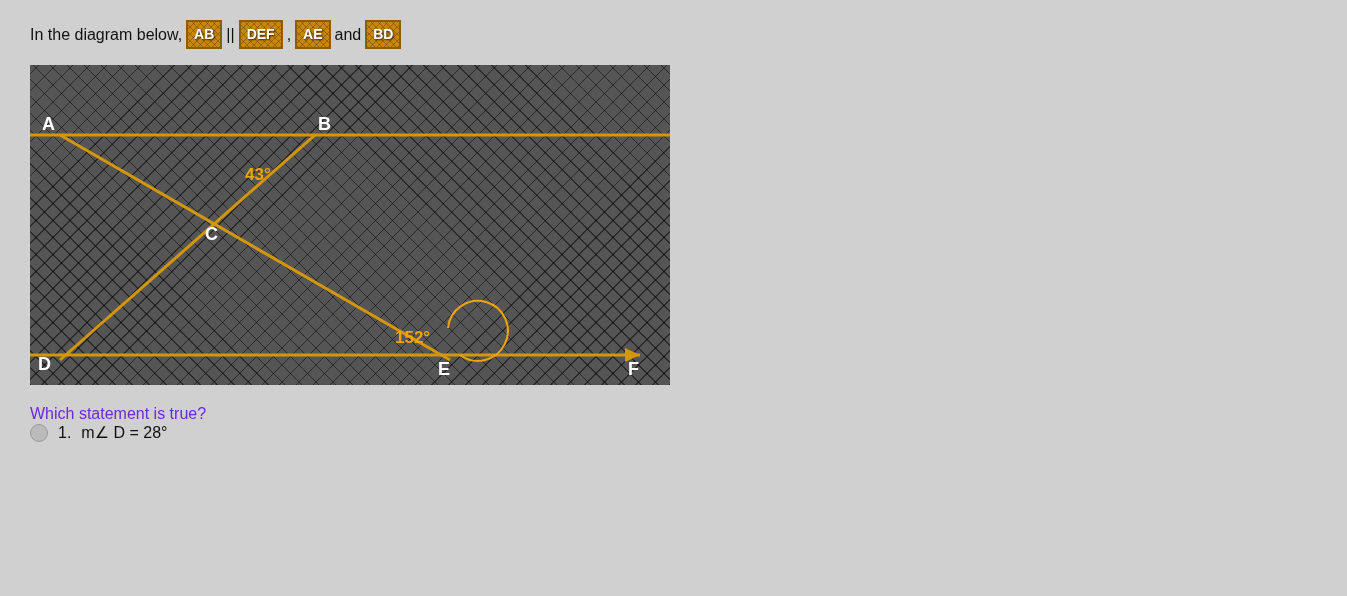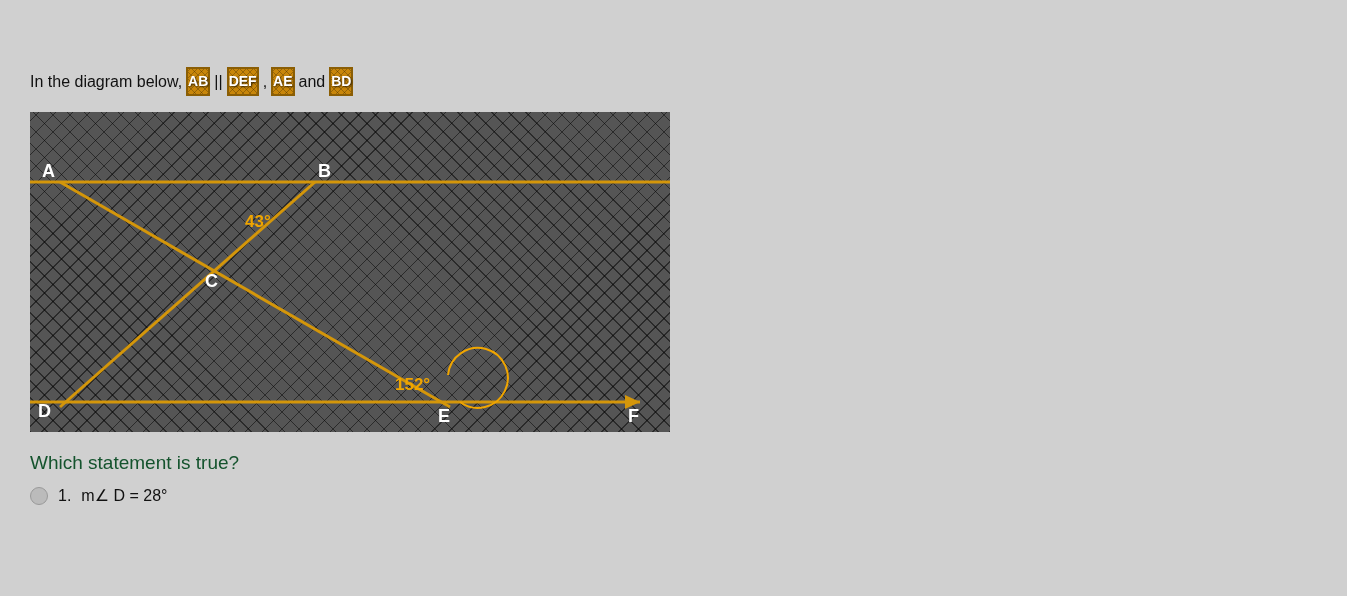"In the diagram below," .problem-statement { margin-top: 47px -> none }
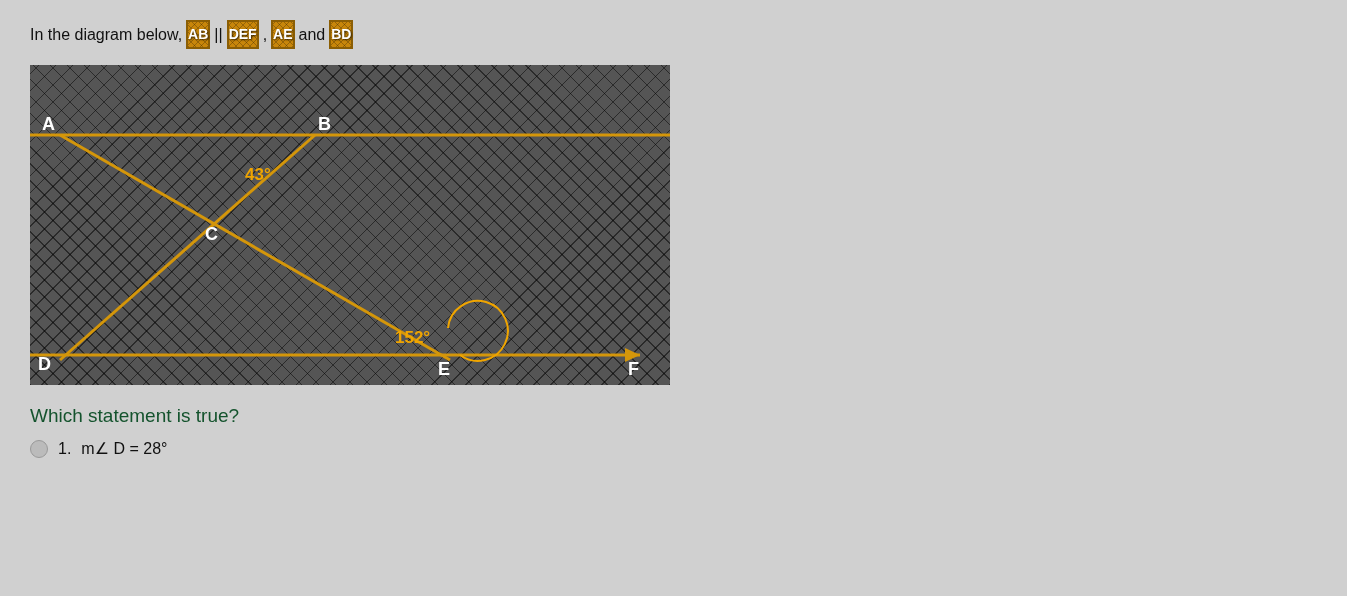"AB" .inline-label { padding: 2px 0 -> 2px 6px }
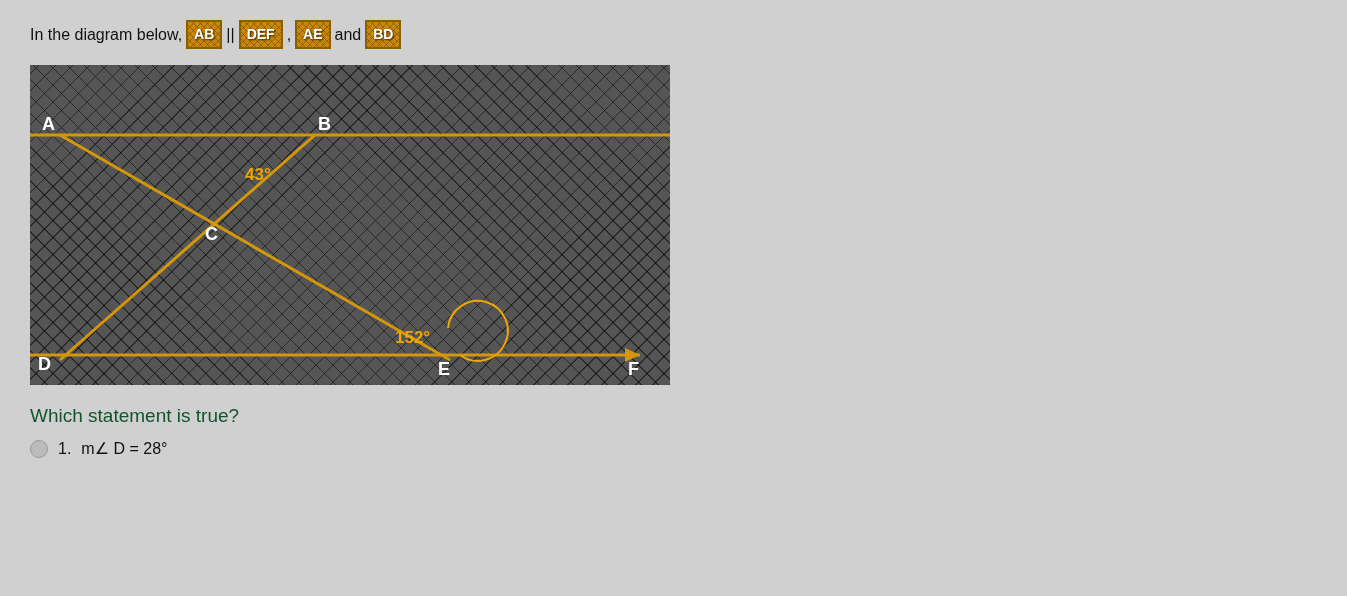"Which statement is true?" .which-statement { color: #14532d -> #6d28d9; font-size: 19px -> 16px; margin-bottom: 12px -> none }
